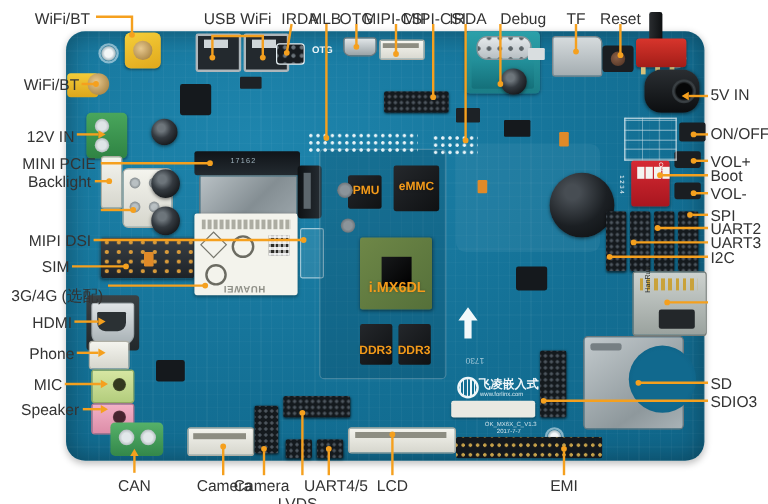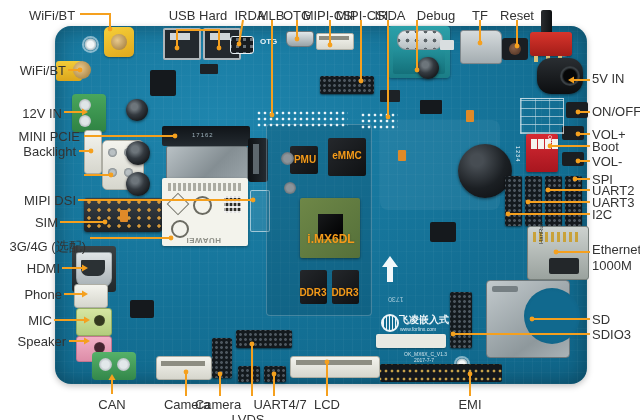"USB Hard" div.lbl { text: Hard -> WiFi }
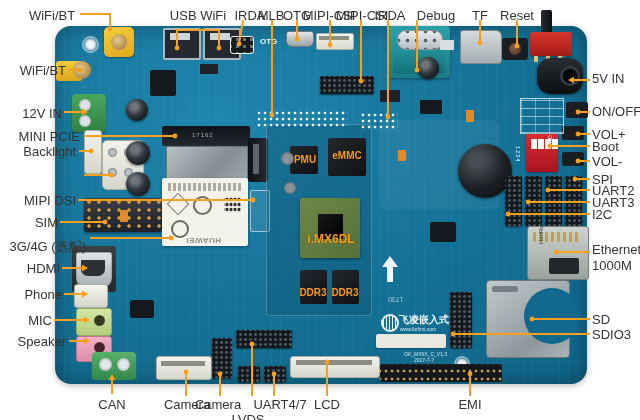"Ethernet 1000M" div.lbl { html: <div>Ethernet 1000M</div> -> none }
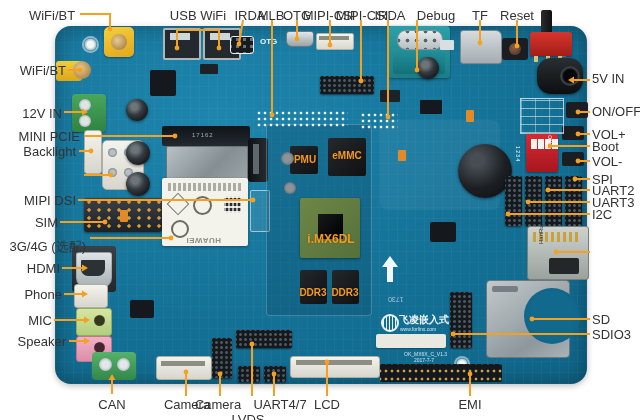"UART4/7" div.lbl { text: UART4/7 -> UART4/5 }
